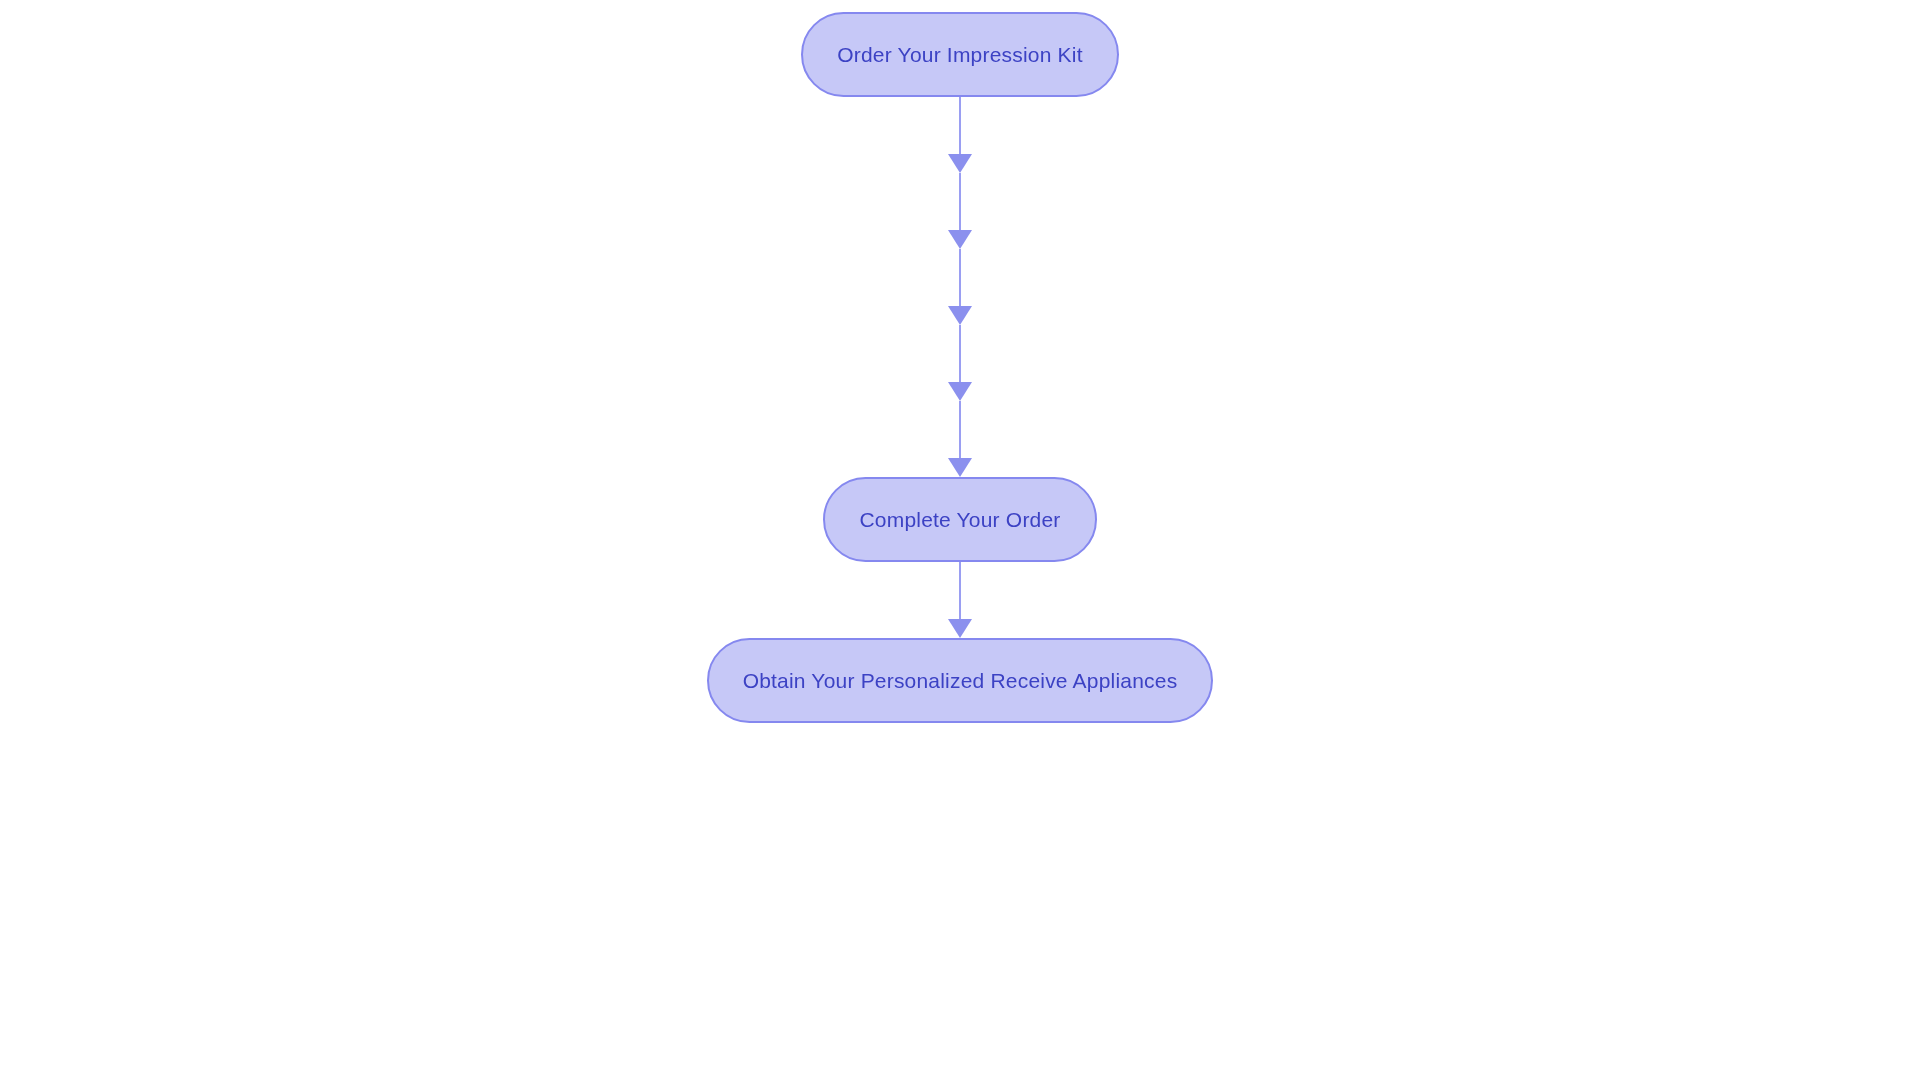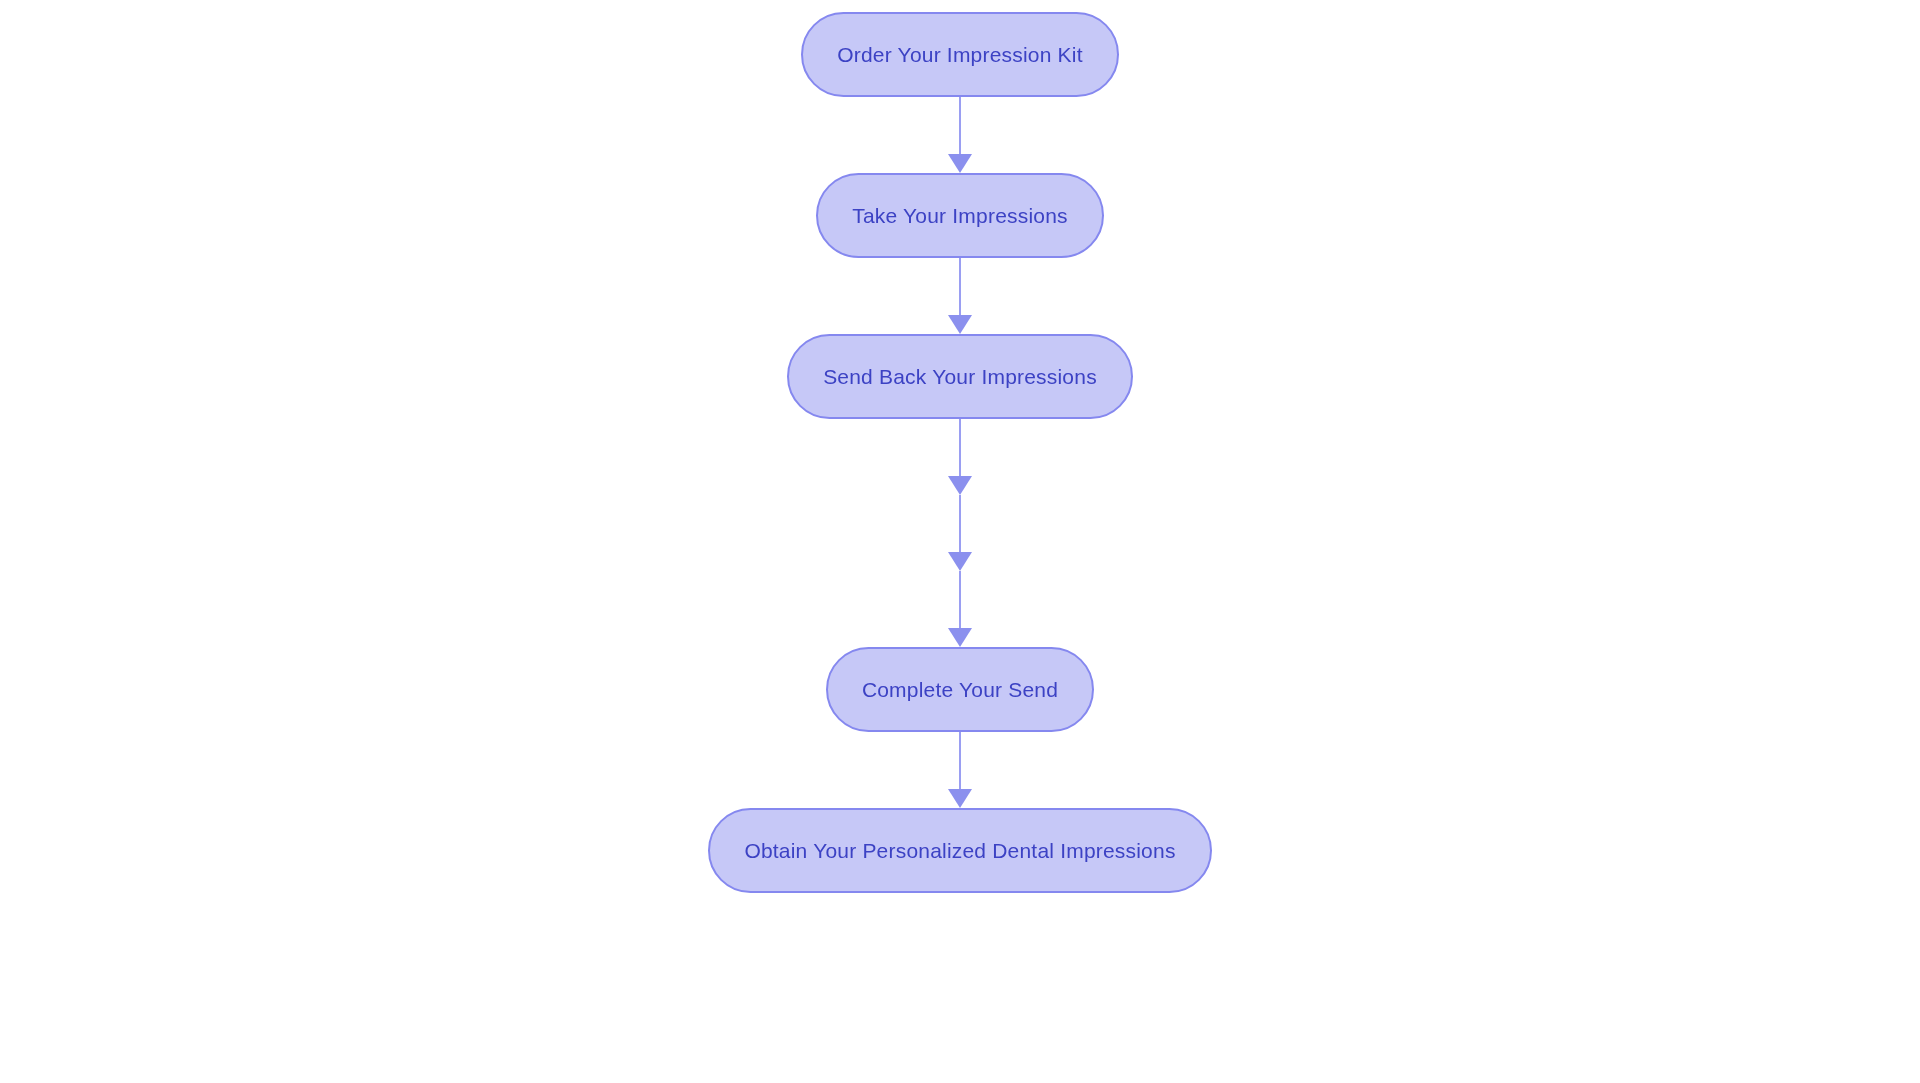"Take Your Impressions" div.node { html: <div> <span>Take Your Impressions</span> </div> -> none }
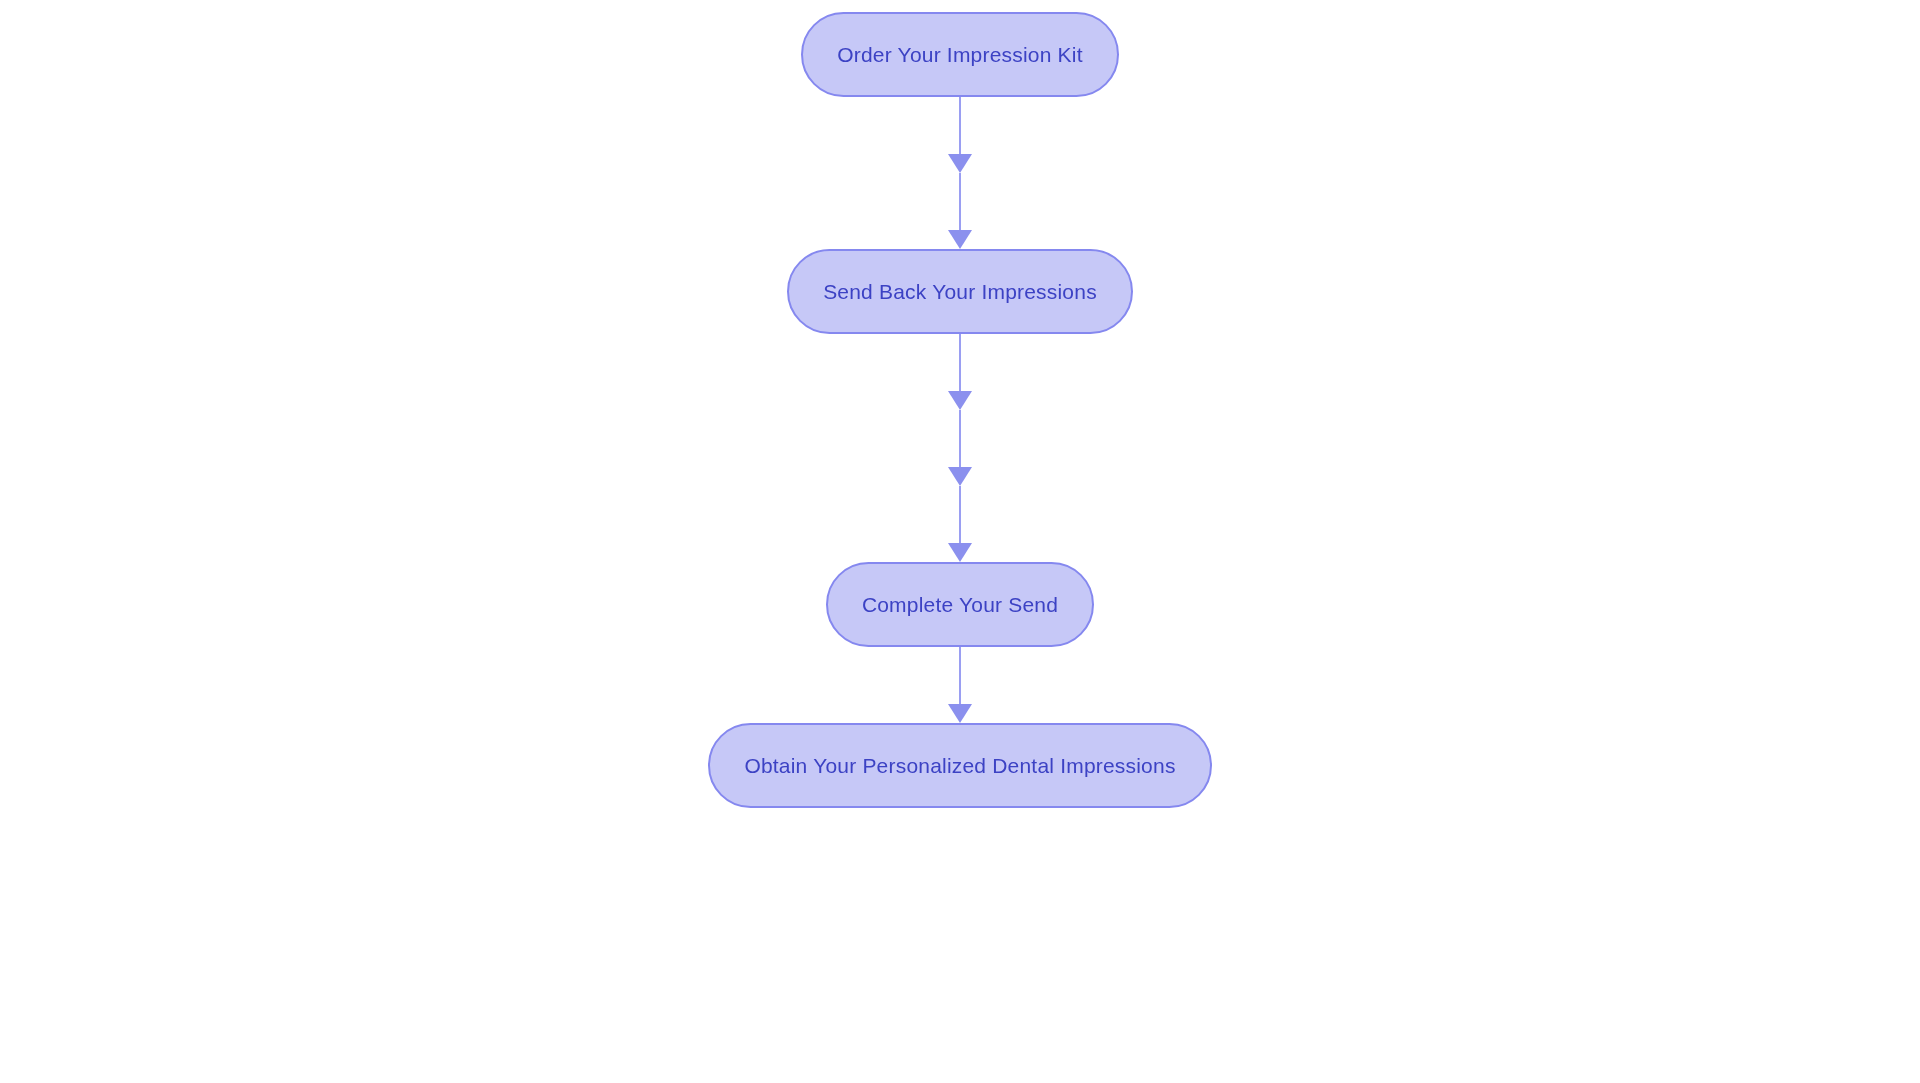"Send Back Your Impressions" div.node { html: <div> <span>Send Back Your Impressions</span> </div> -> none }
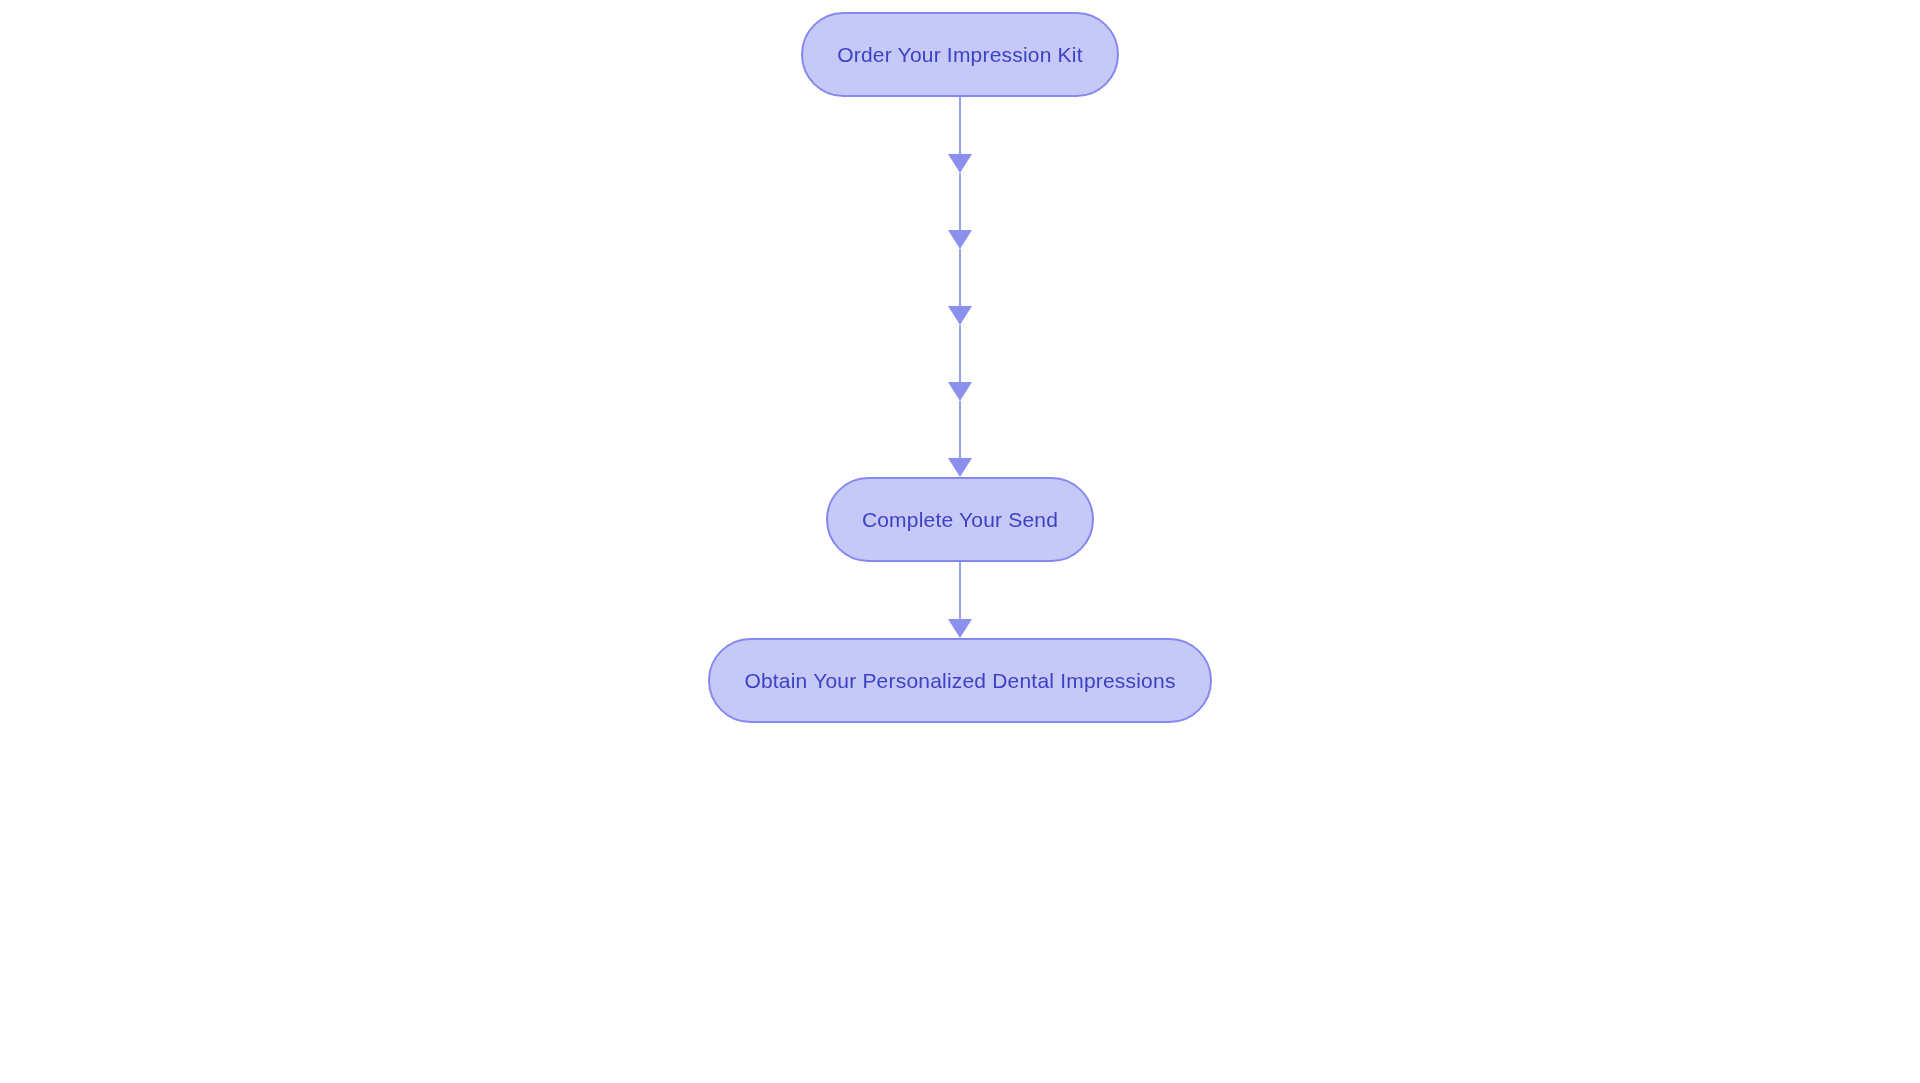"Complete Your Send" span { text: Send -> Order }
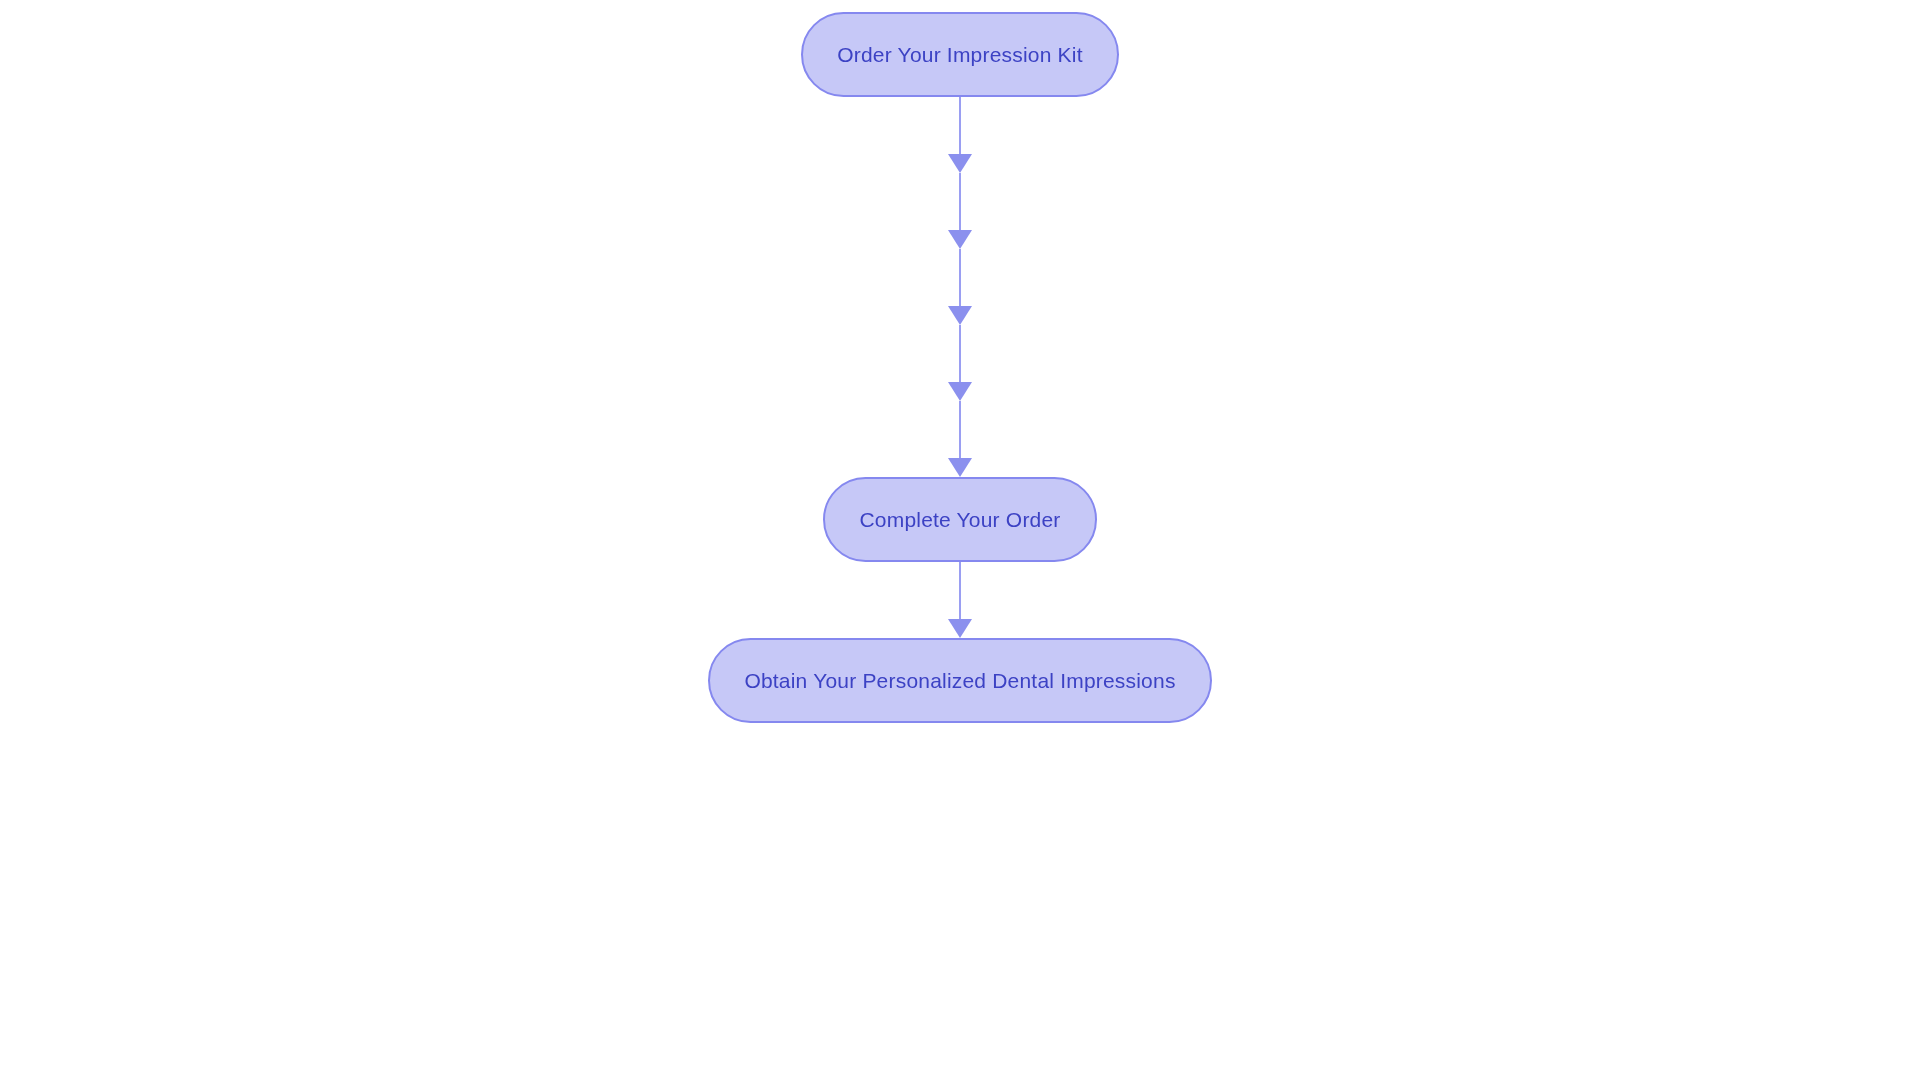"Obtain Your Personalized Dental" span { text: Dental Impressions -> Receive Appliances }
